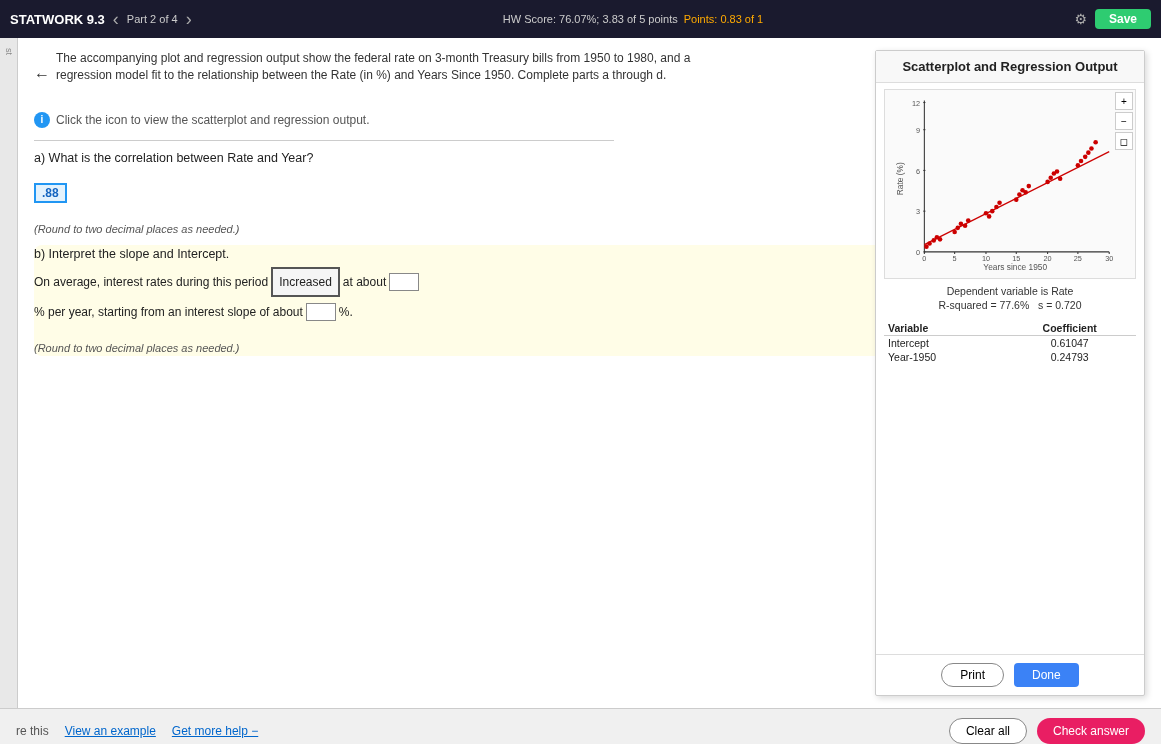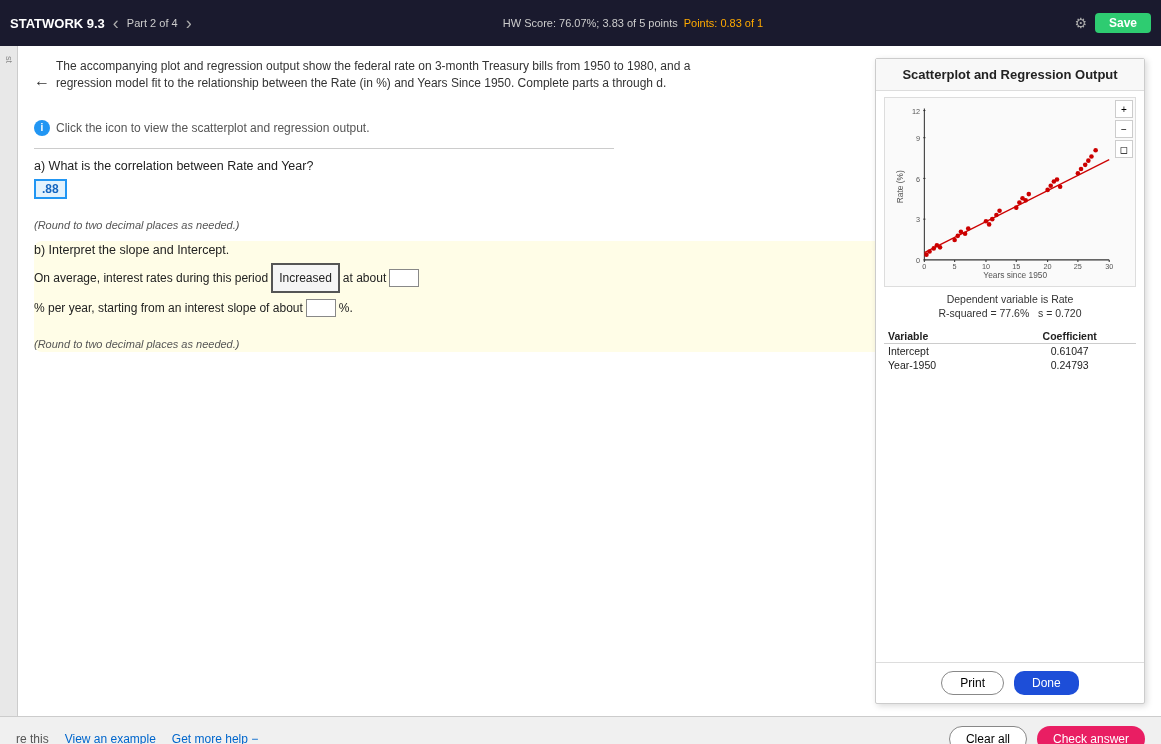"STATWORK 9.3" .top-bar { height: 46px -> 38px }
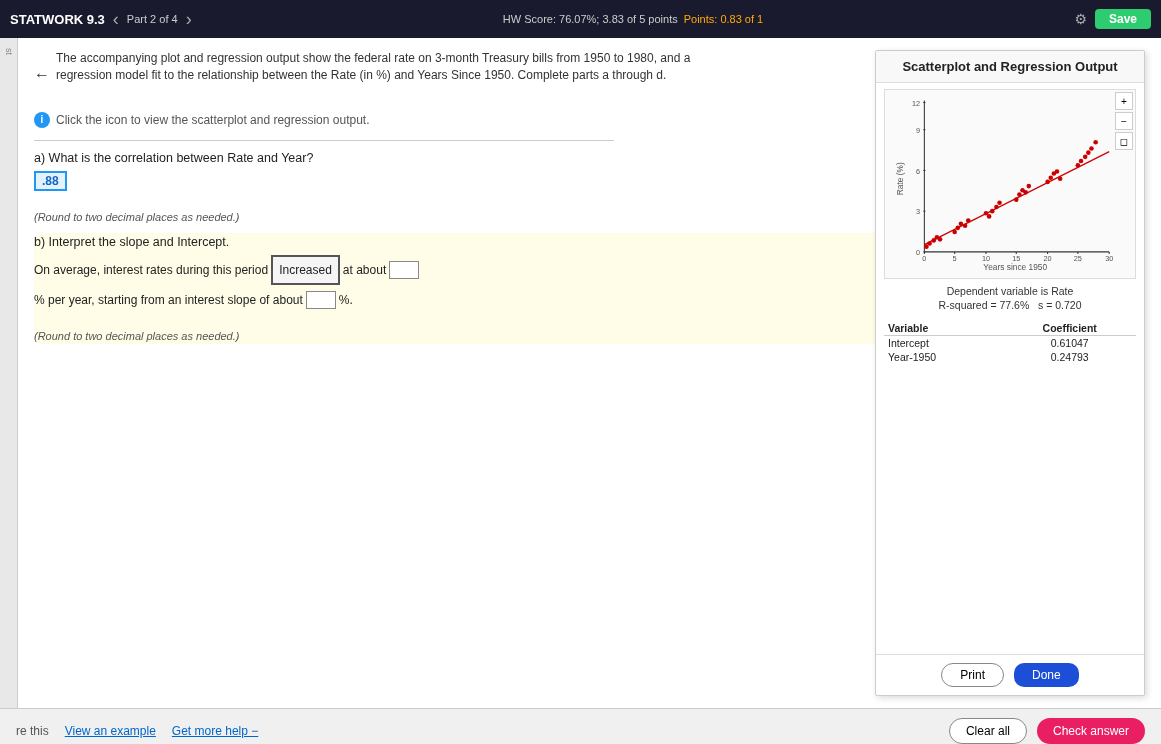".88" div { margin-top: 4px -> 16px }
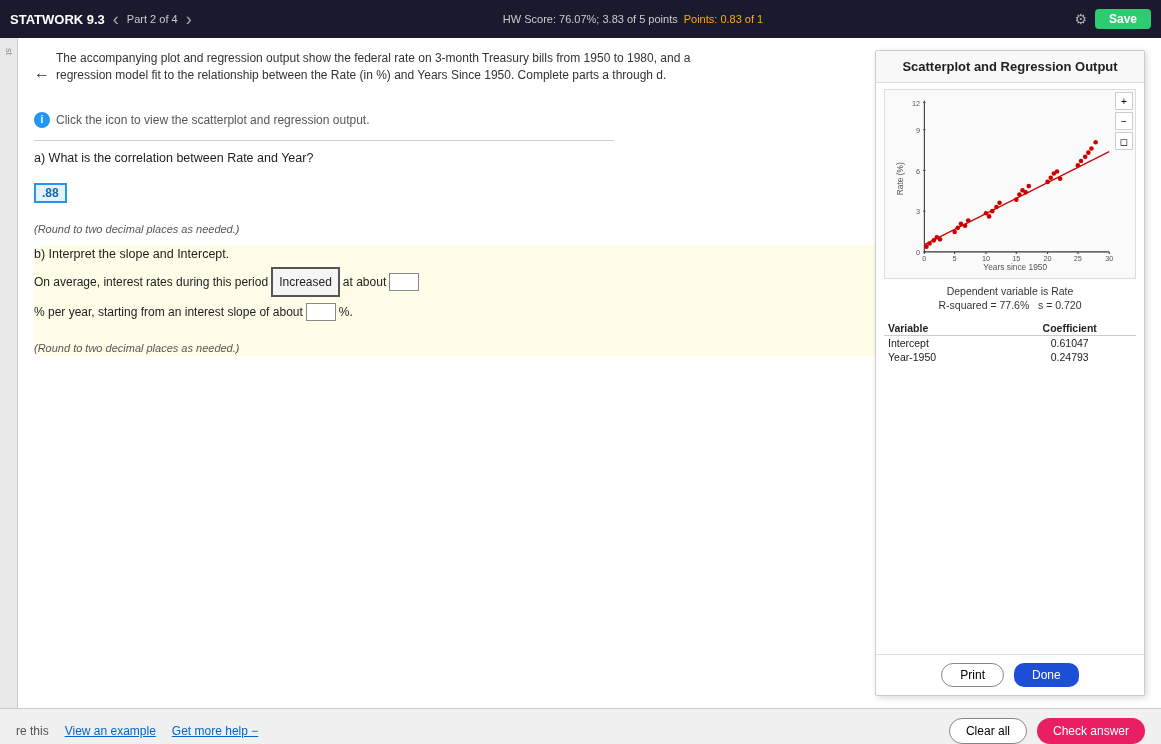"Done" .done-btn { background: #1d4ed8 -> #3b82f6; border-radius: 10px -> 4px }
